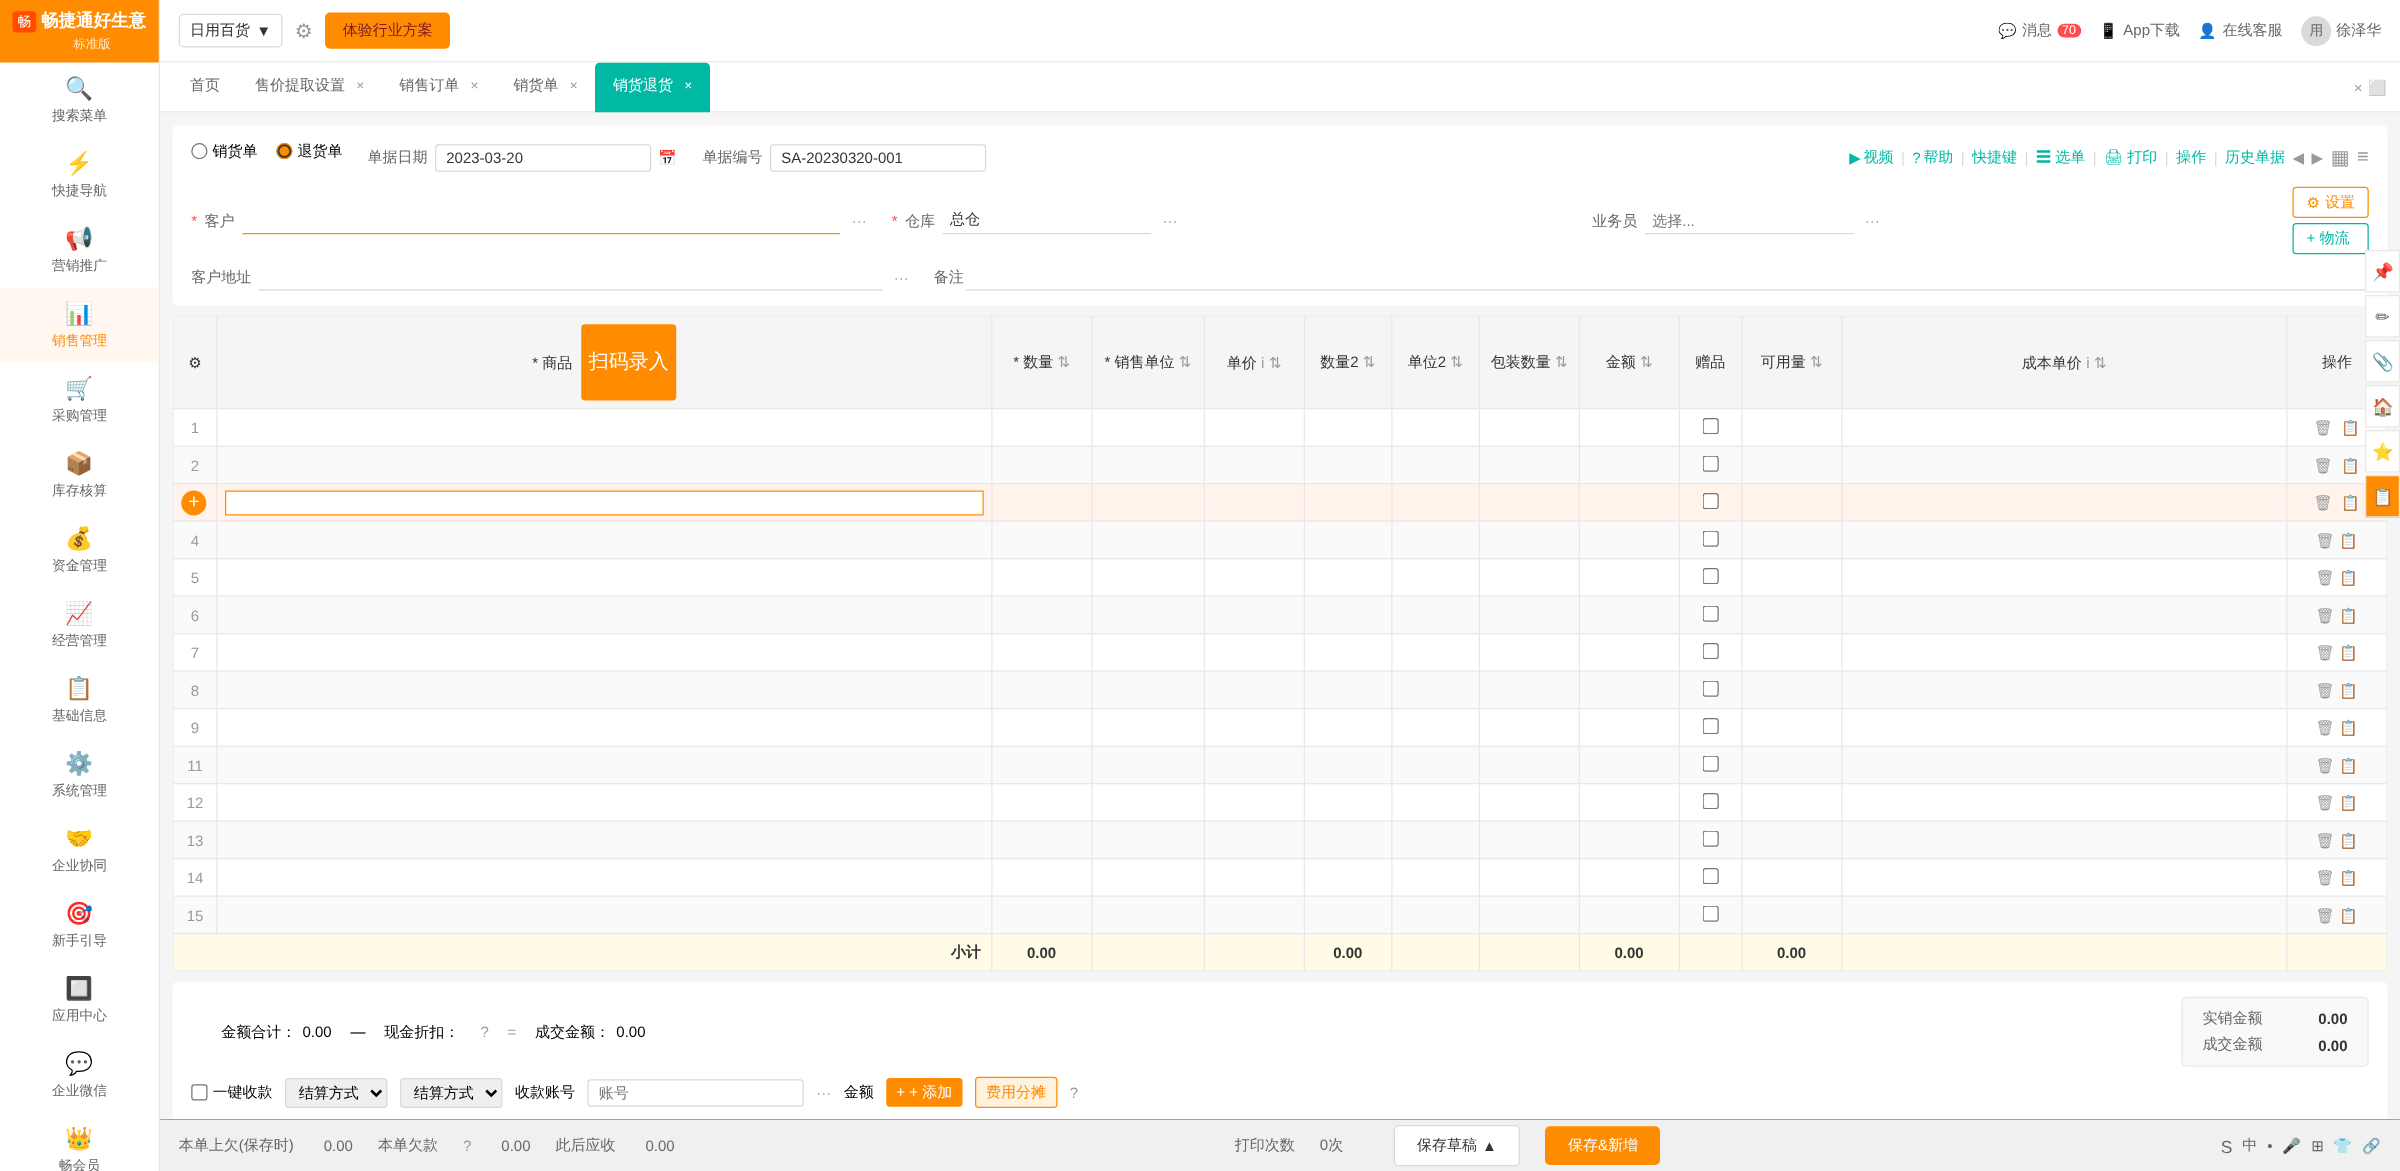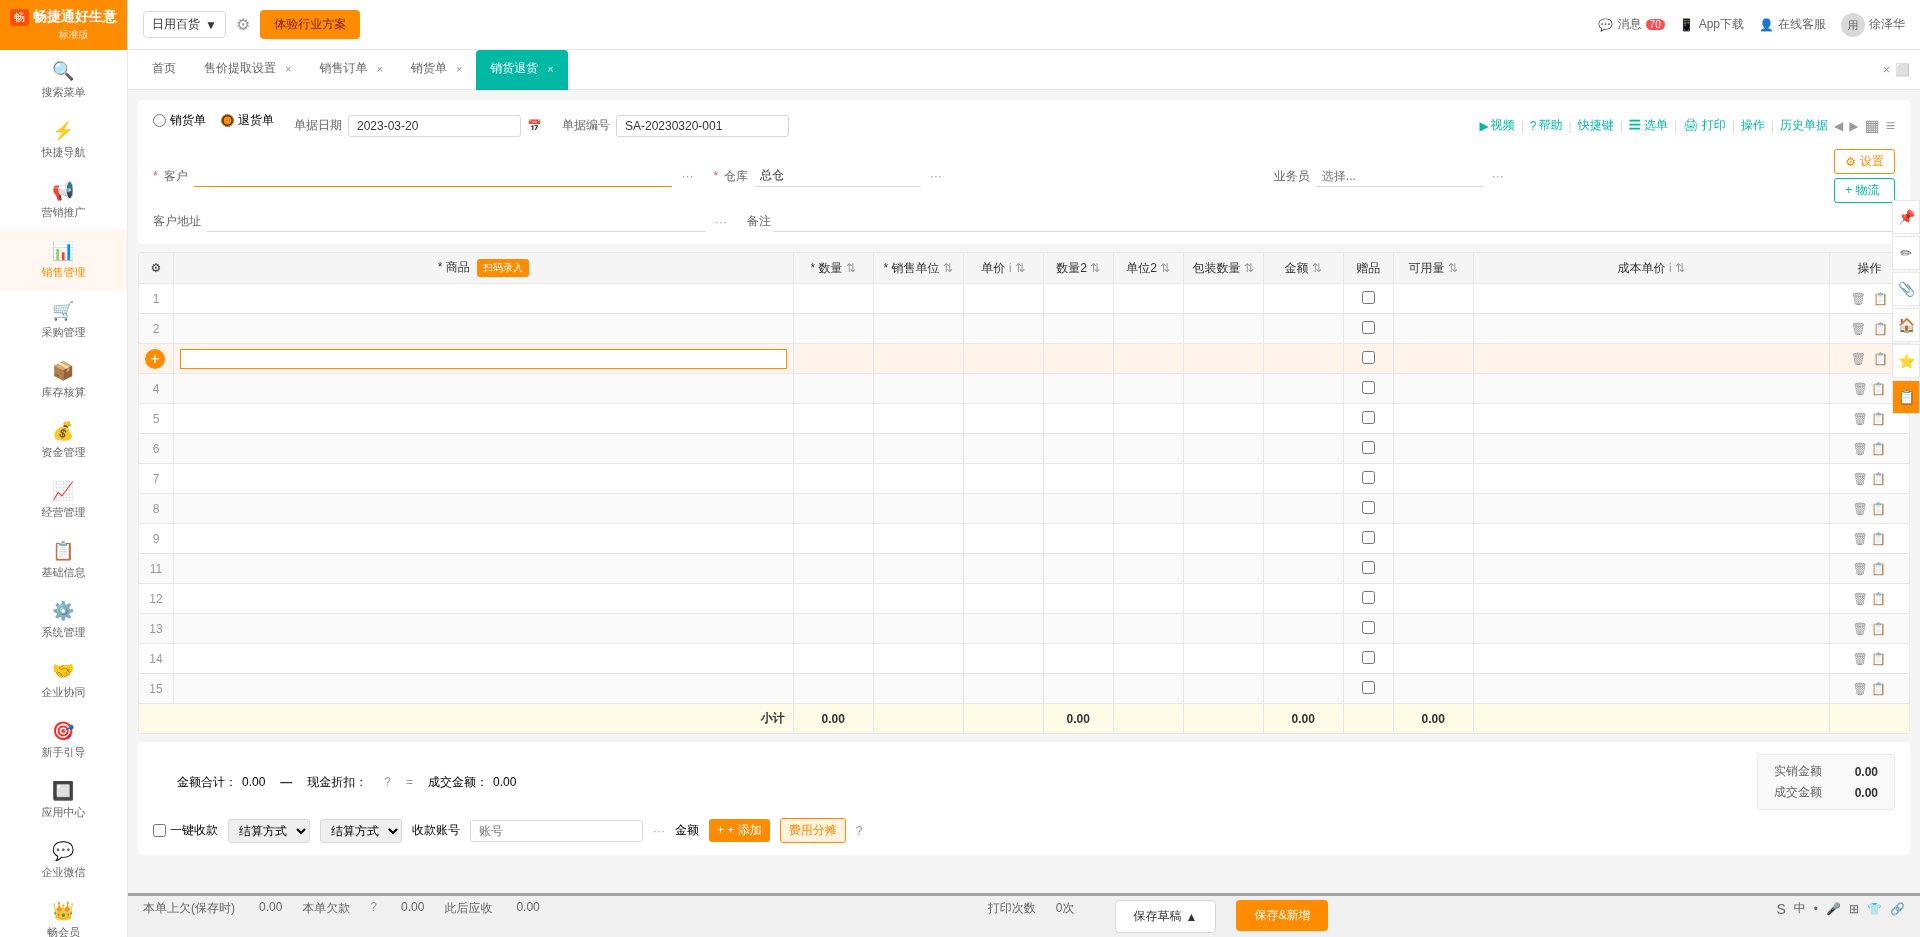"扫码录入" .scan-btn { font-size: 10px -> 16px; padding: 2px 6px -> 20px 6px }
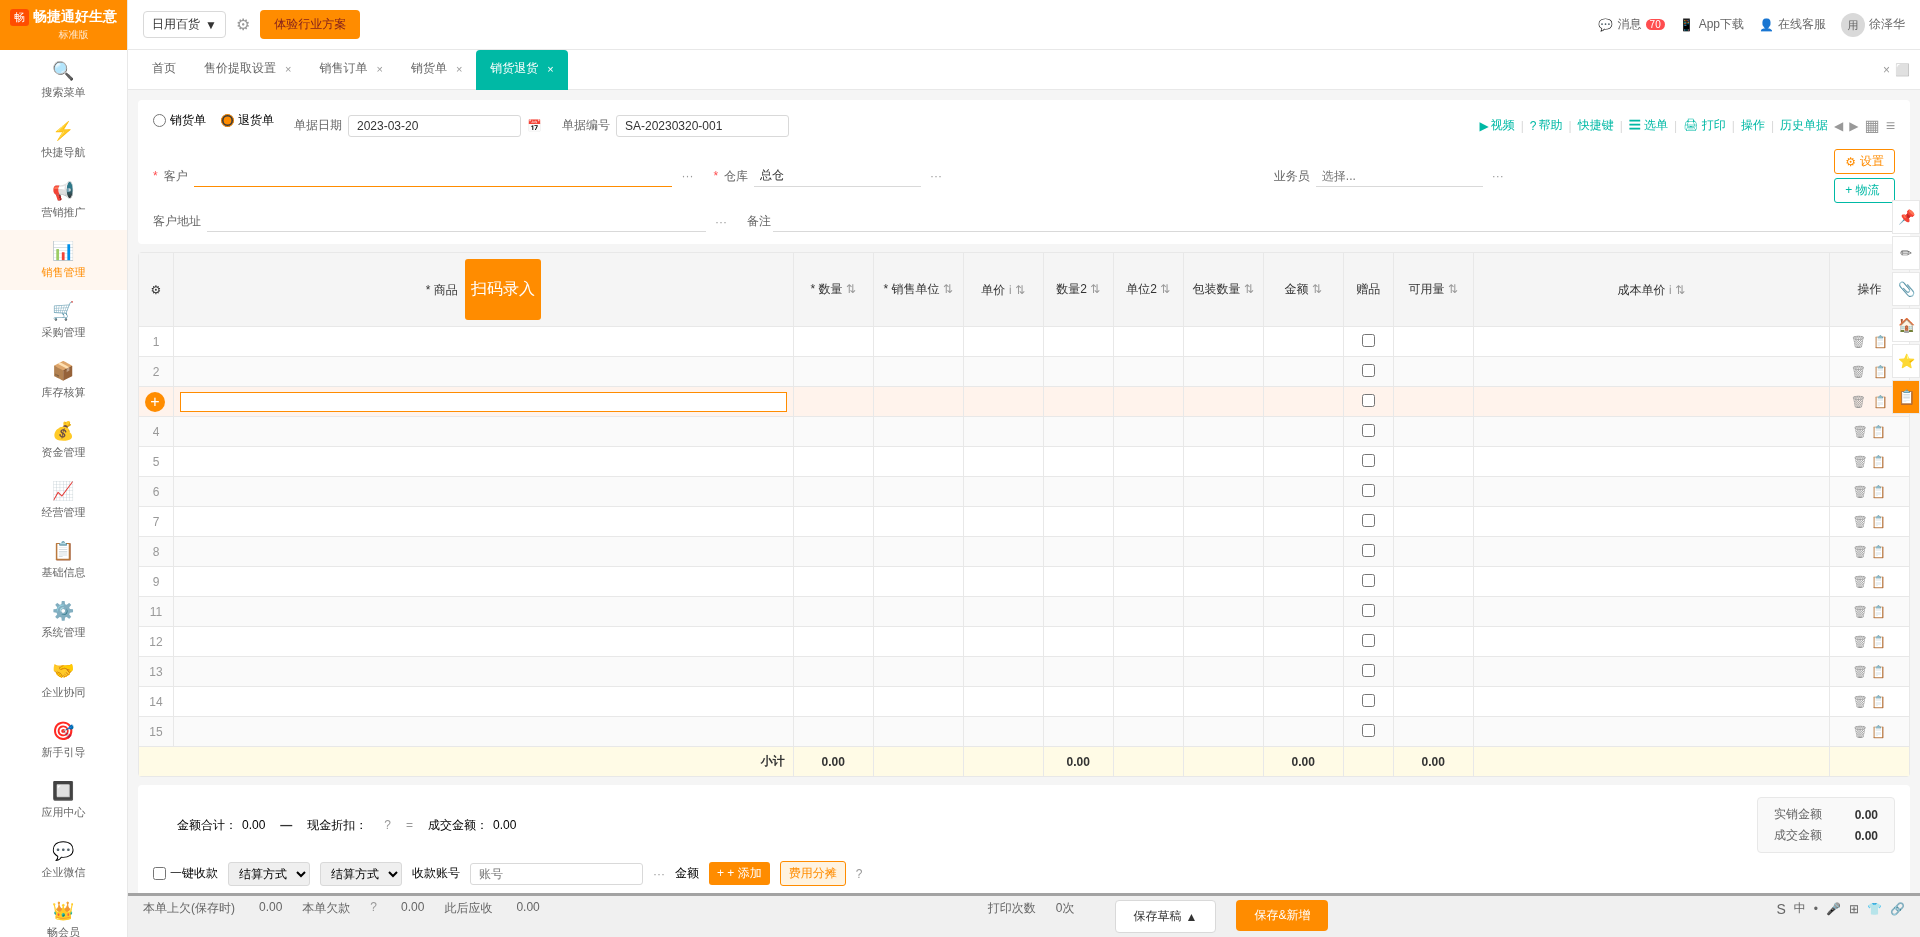"实销金额" .result-row { gap: 6px -> 18px }
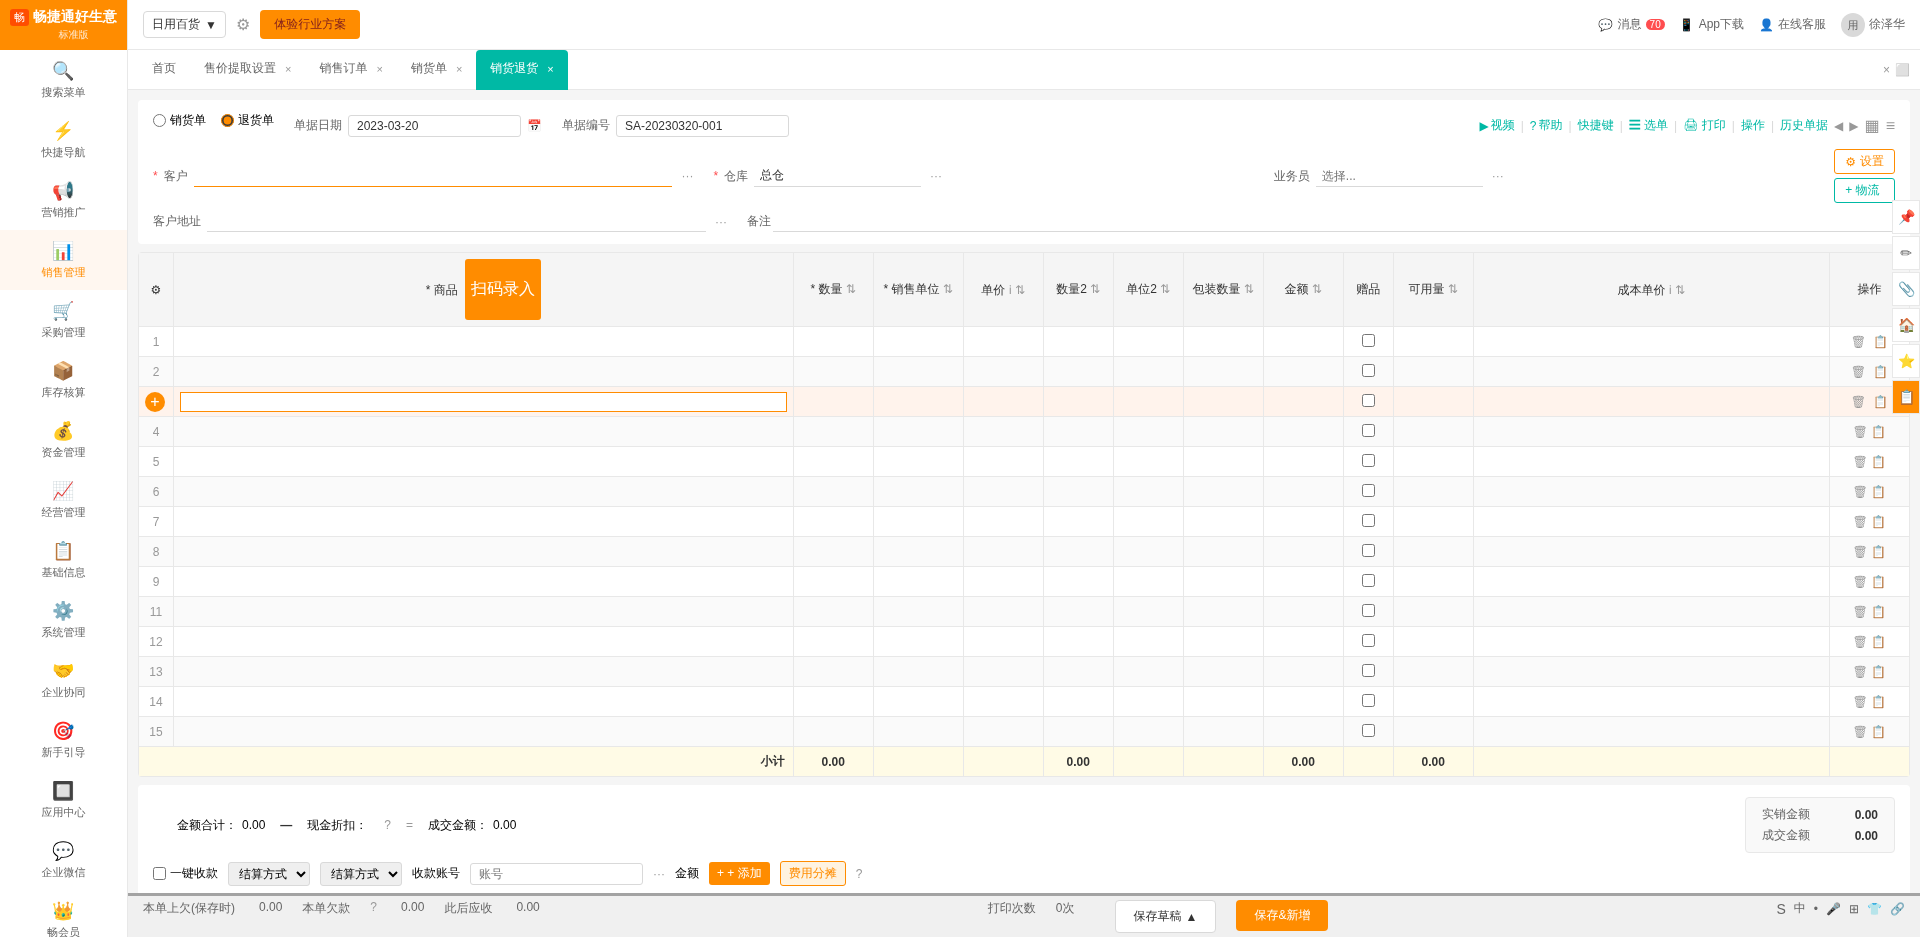"本单上欠(保存时)" .status-bar { align-items: flex-start -> center; border-top: 3px solid #a3a3a3 -> 1px solid #a3a3a3 }
